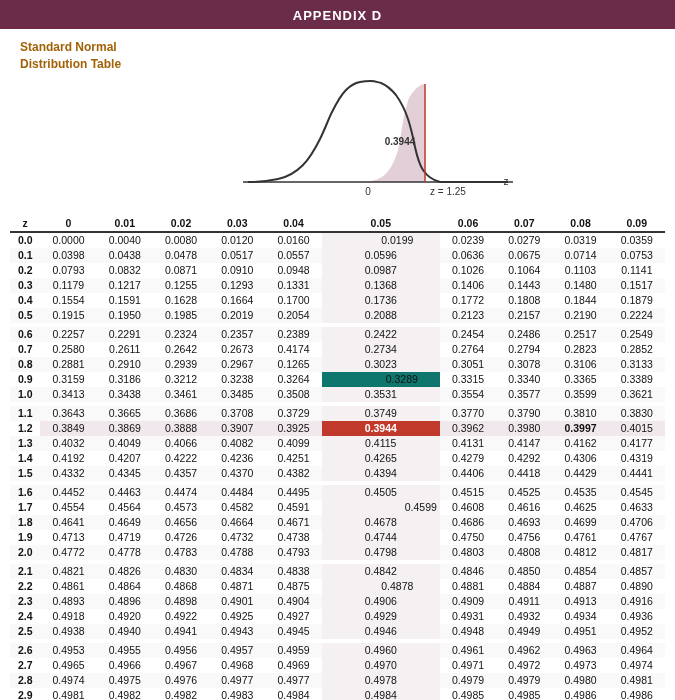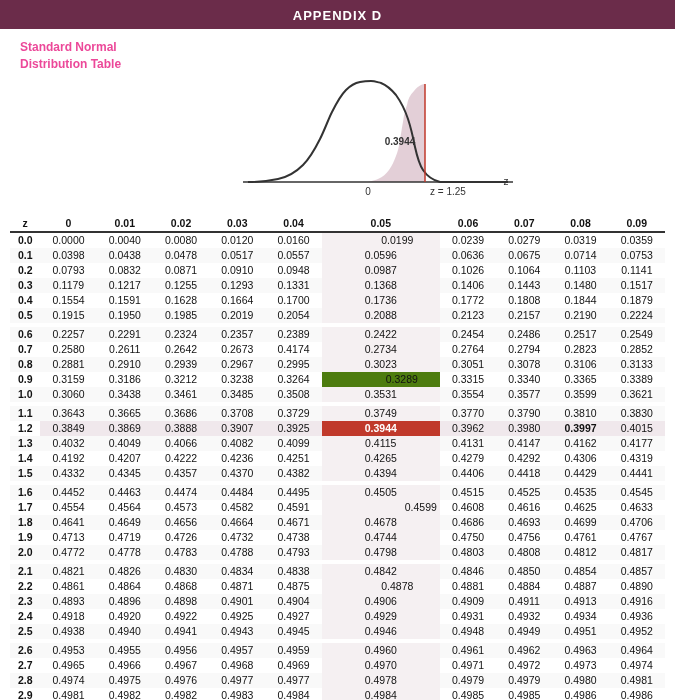"Standard Normal" #subtitle { color: #ec4899 -> #a16207 }
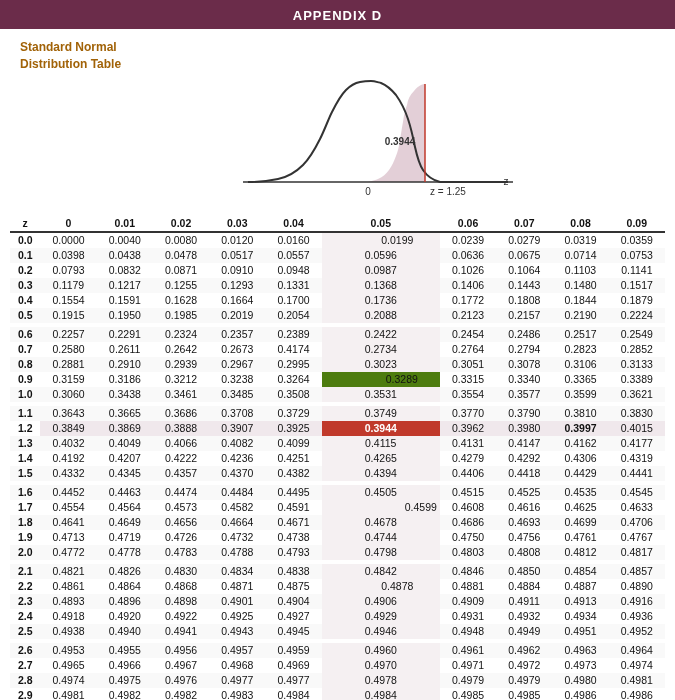"0.2995" td { text: 0.2995 -> 0.1265 }
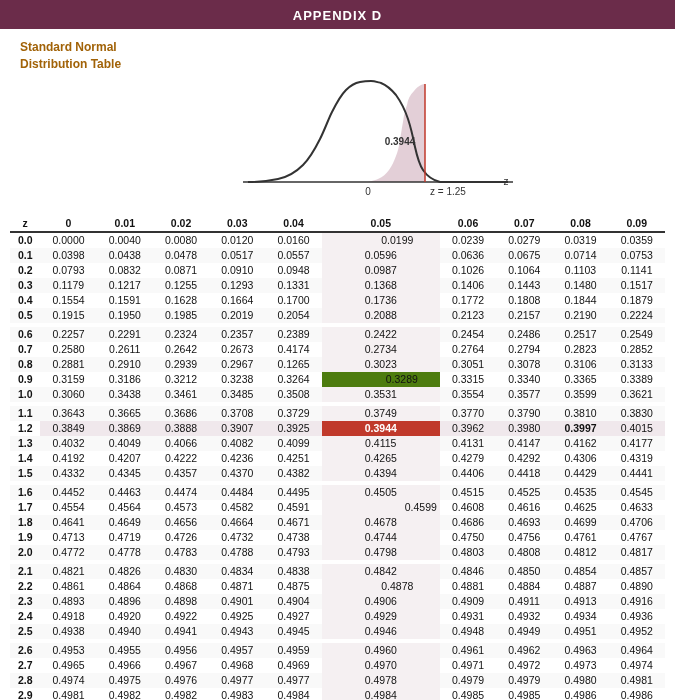"0.3289" td { background: #4d7c0f -> #0f766e }
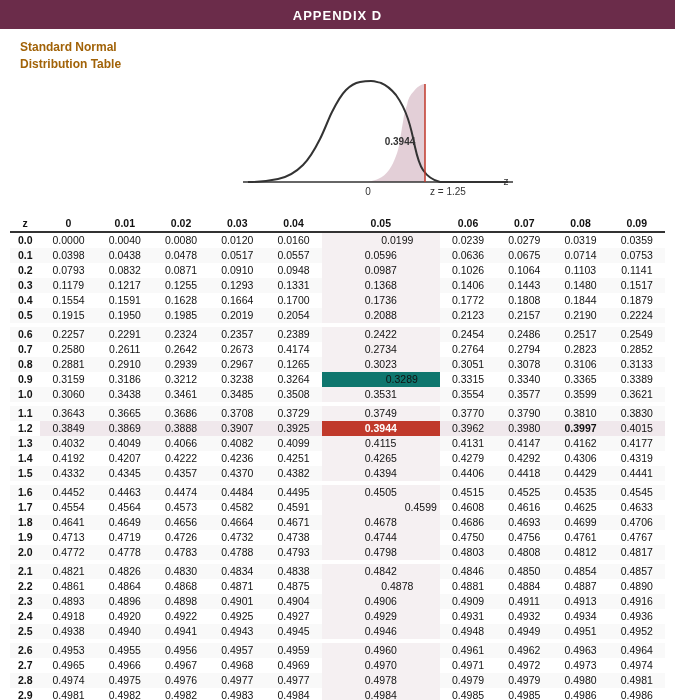"0.3060" td { text: 0.3060 -> 0.3413 }
